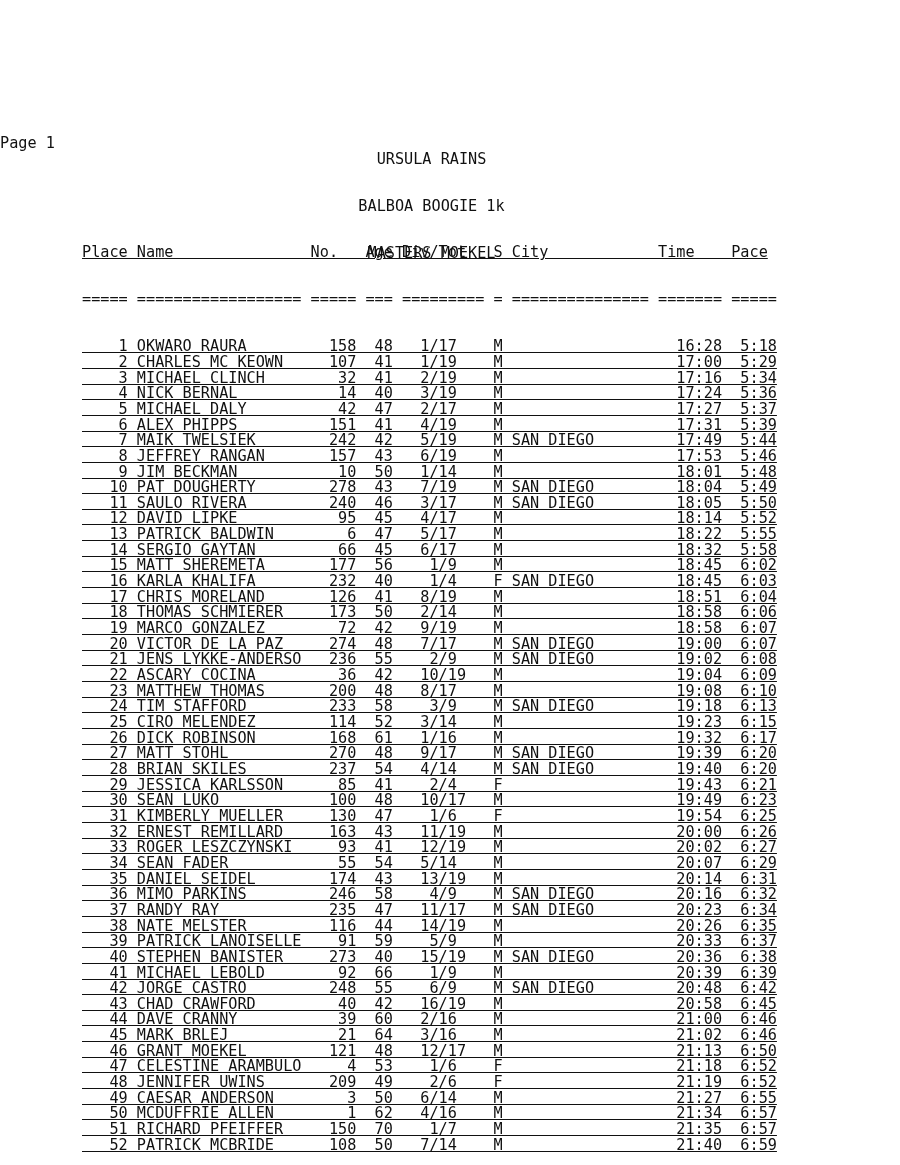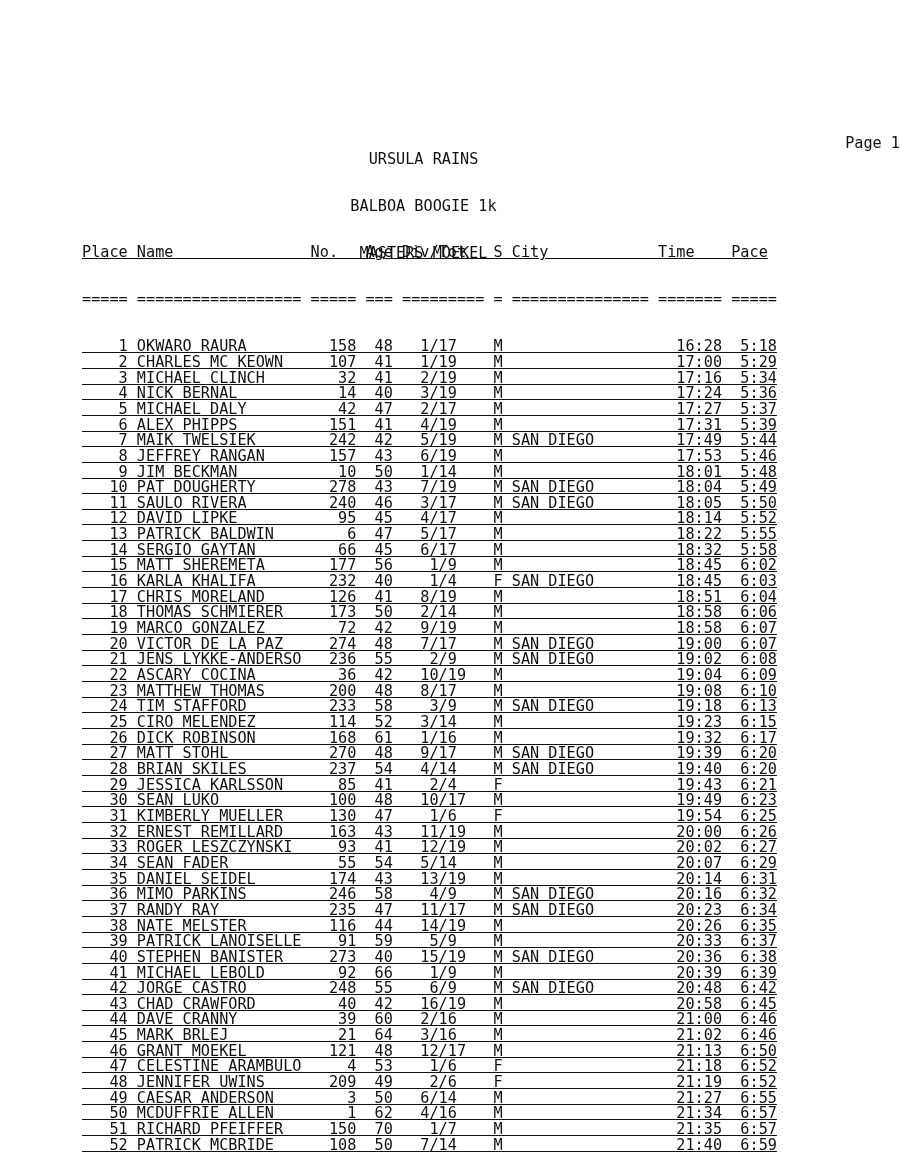"Page 1" .pagenum { padding-left: 584px -> none; text-align: right -> left }
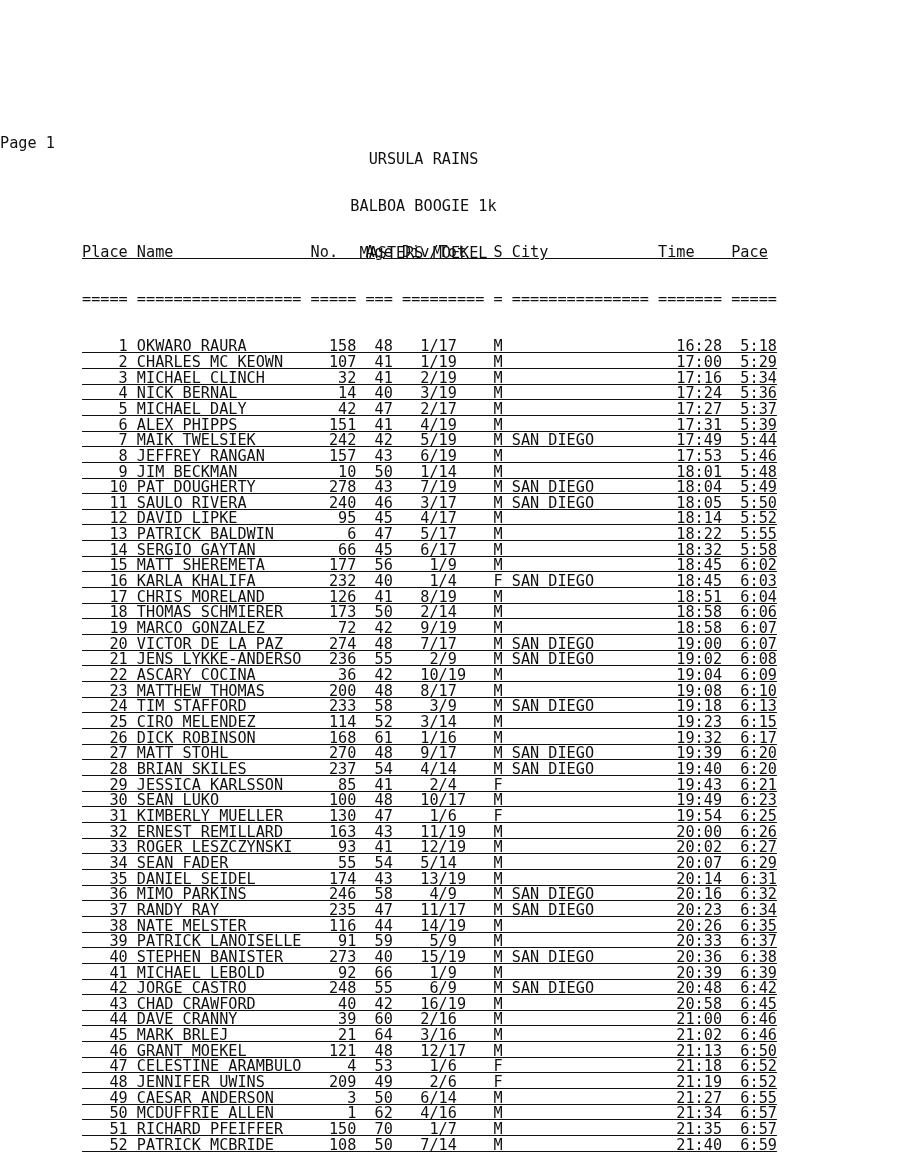"URSULA RAINS" .titleblock { left: 0 -> 8px }
